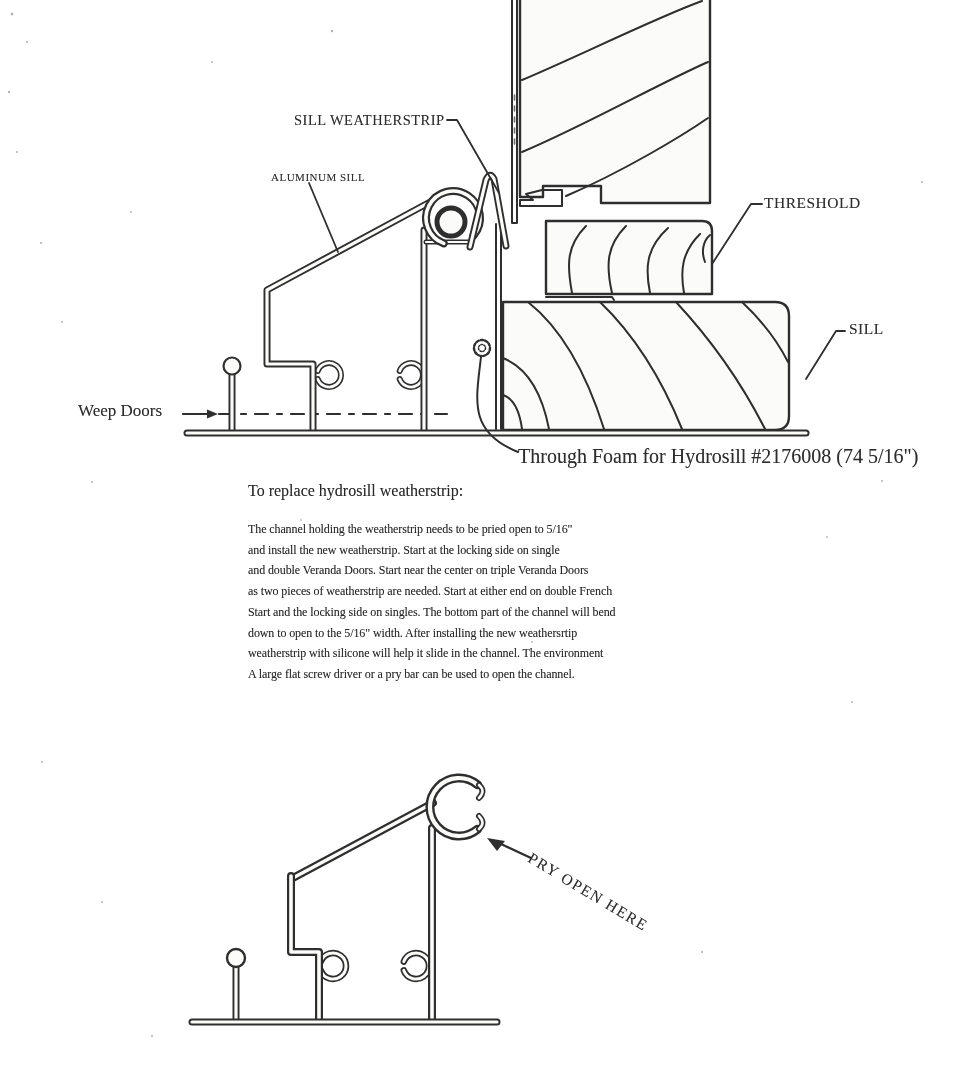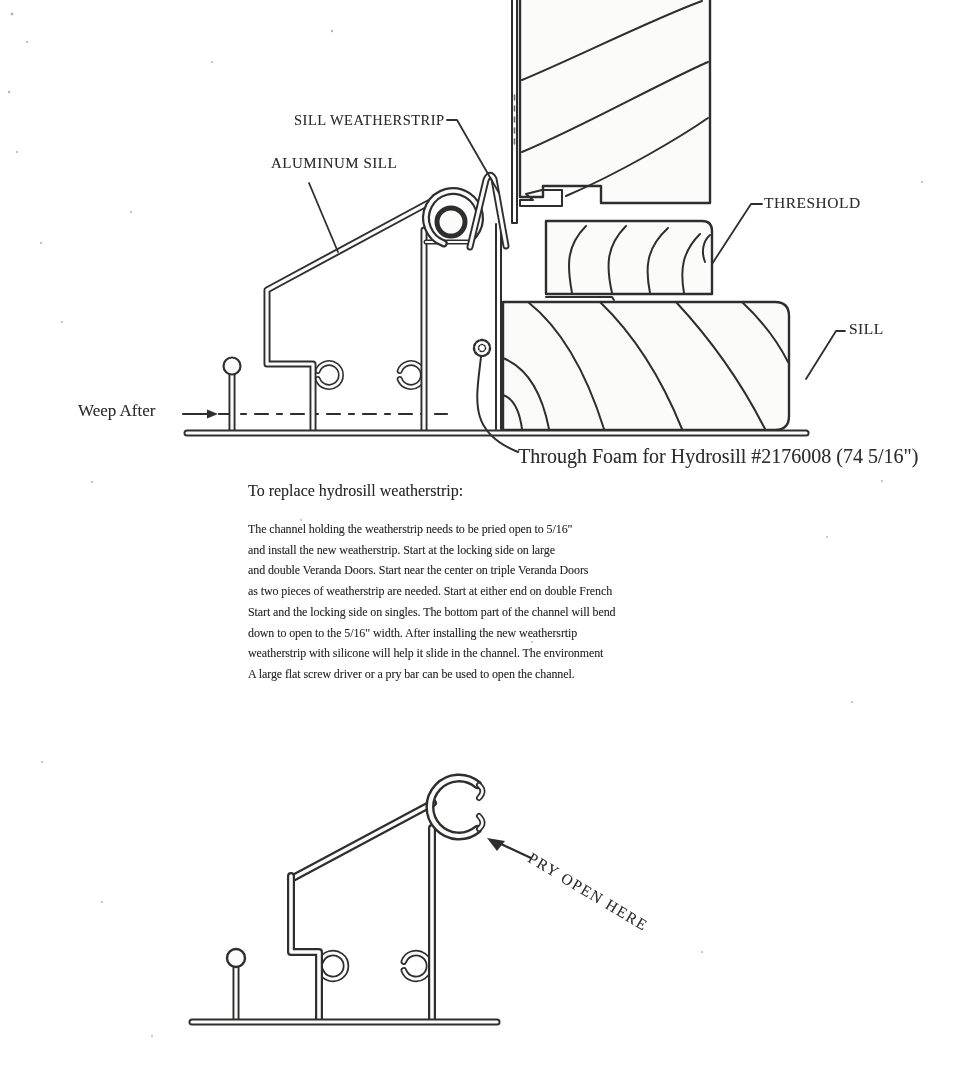"ALUMINUM SILL" .lbl-aluminum { font-size: 15px -> 11px; margin-top: none -> 16px }
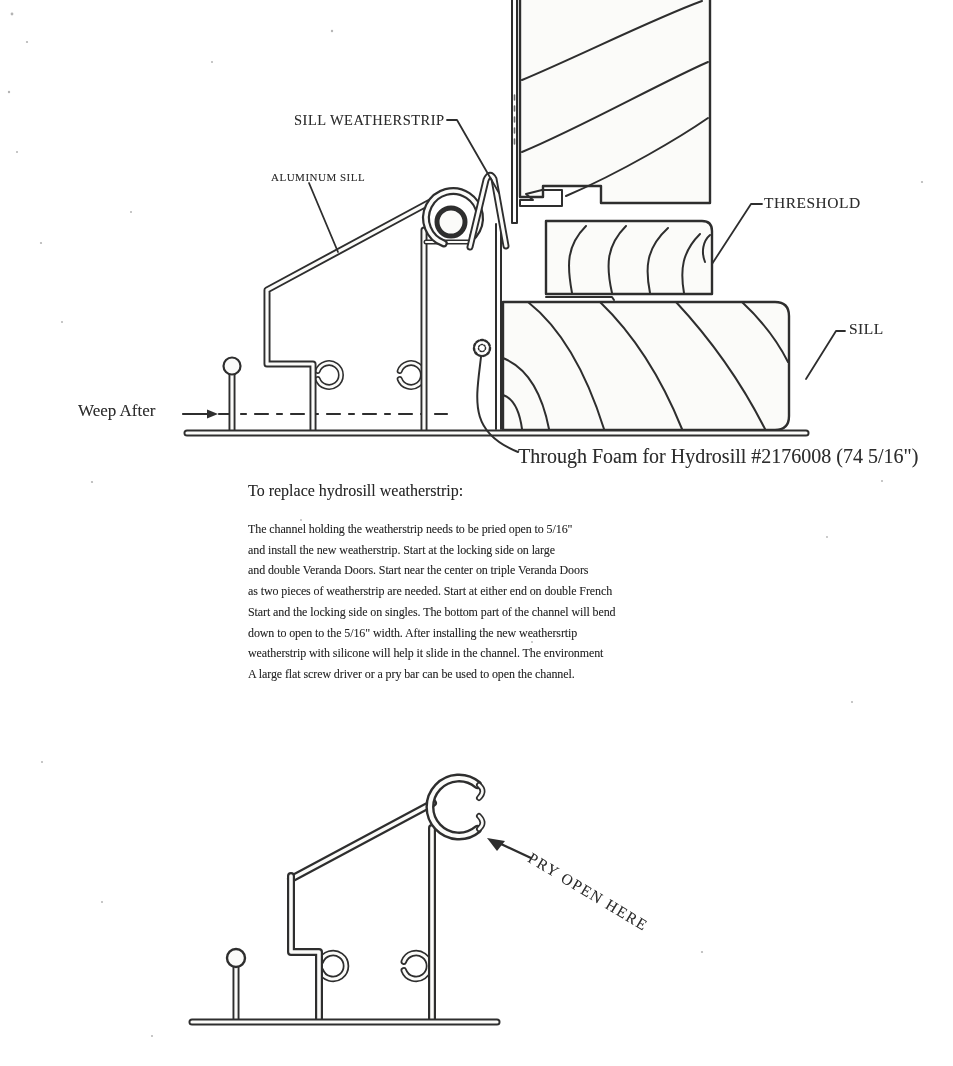"Weep After" div.lbl { text: After -> Doors }
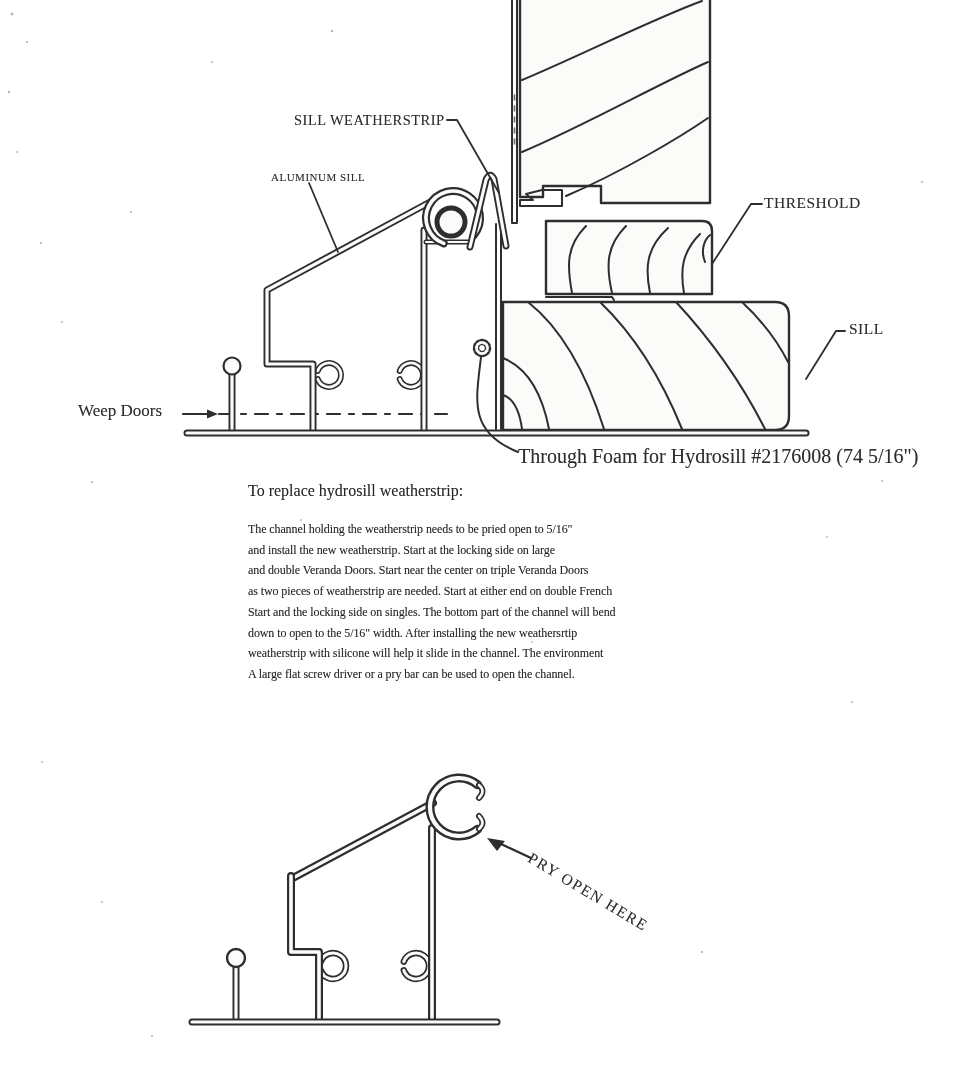"and install the new weatherstrip." div { text: large -> single }
